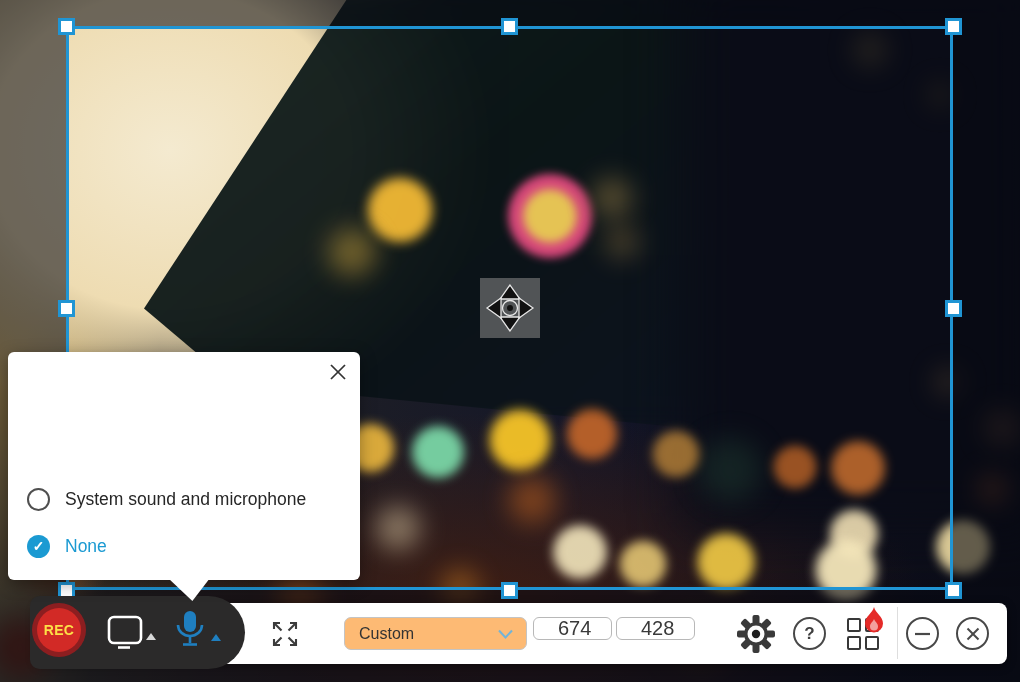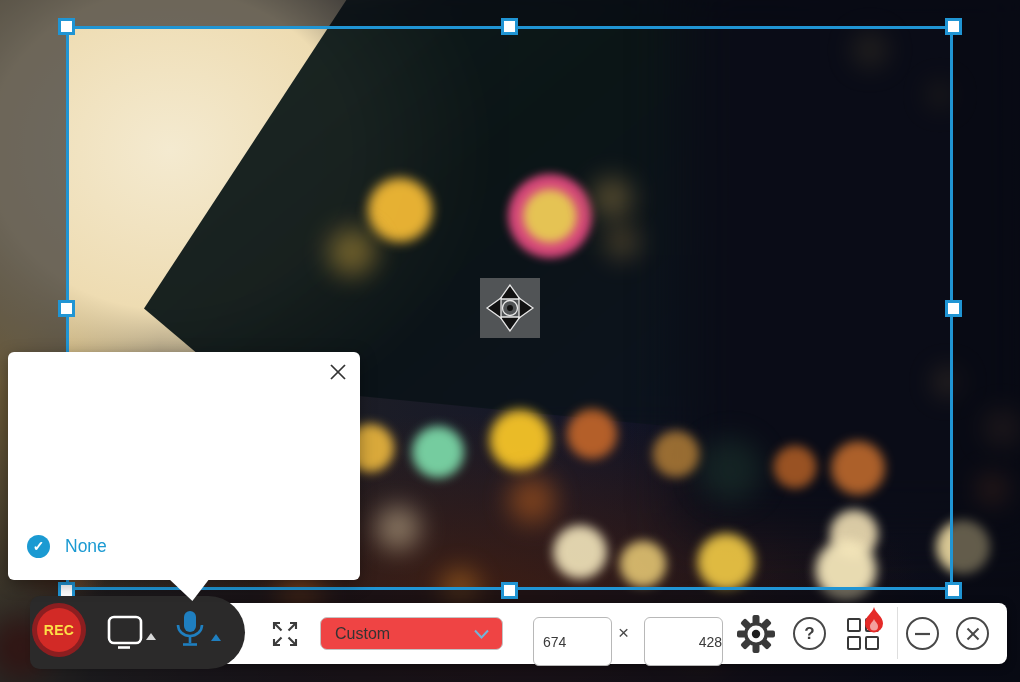"System sound and microphone" div.opt { html: none -> <div> <div></div> <div>System sound and microphone</div> </div> }
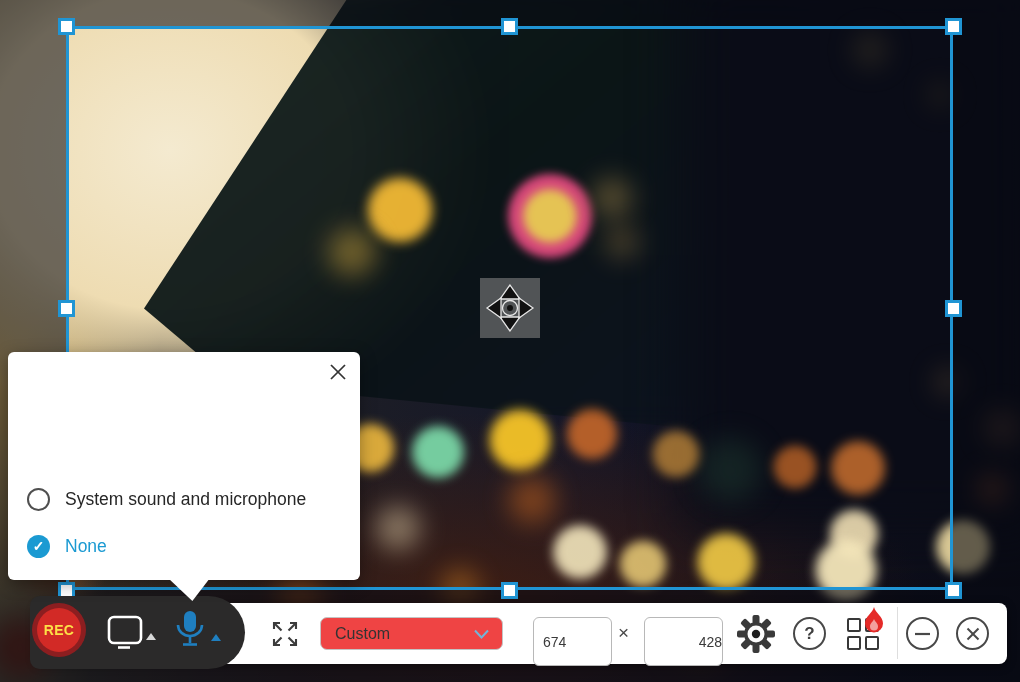"Custom" .selectbox { background: #ef4444 -> #fdba74; left: 320px -> 344px }
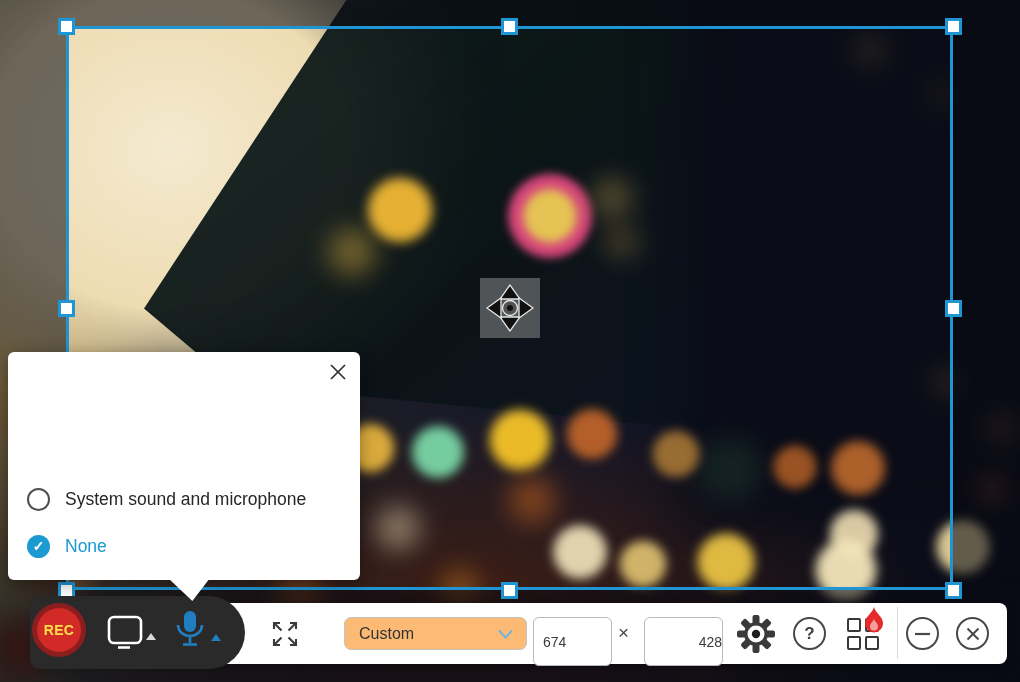"674" .numbox { font-size: 14px -> 20px; height: 49px -> 23px; padding: 0 0 0 9px -> 0 0 0 24px }
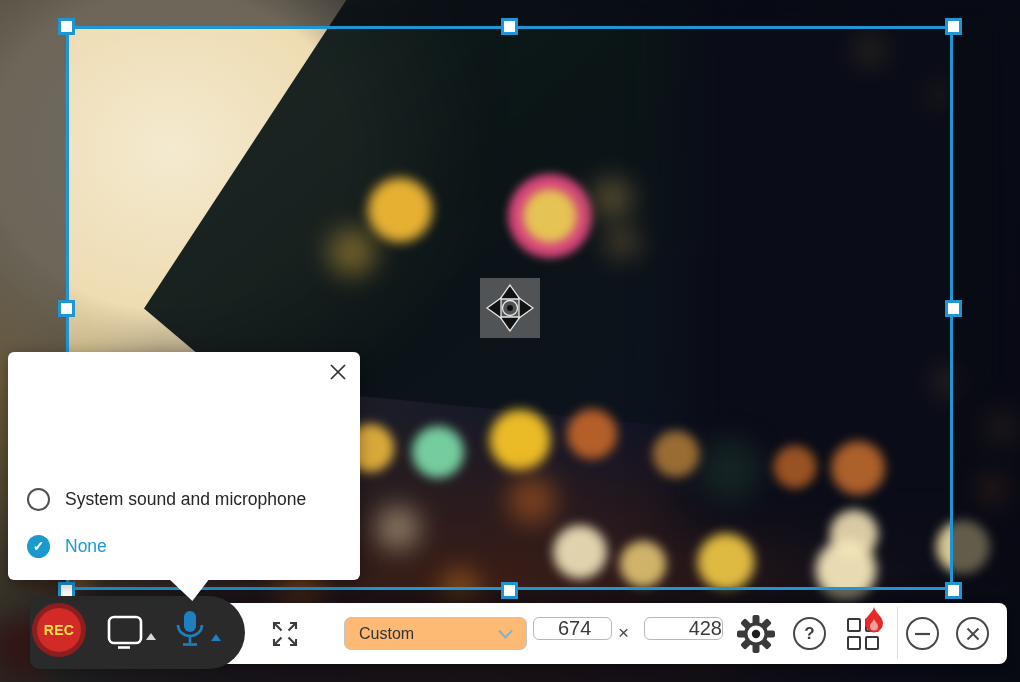"428" input.numbox { left: 644px -> 616px; text-align: right -> none }
